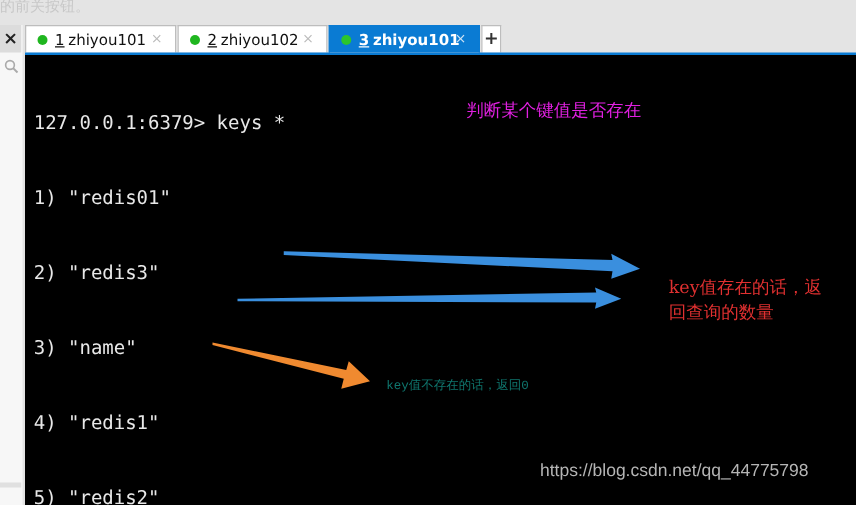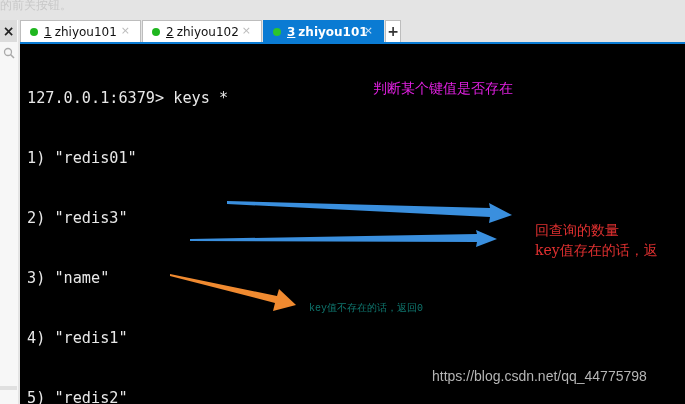"回查询的数量" div { order: before "key值存在的话，返" -> after "key值存在的话，返" }
